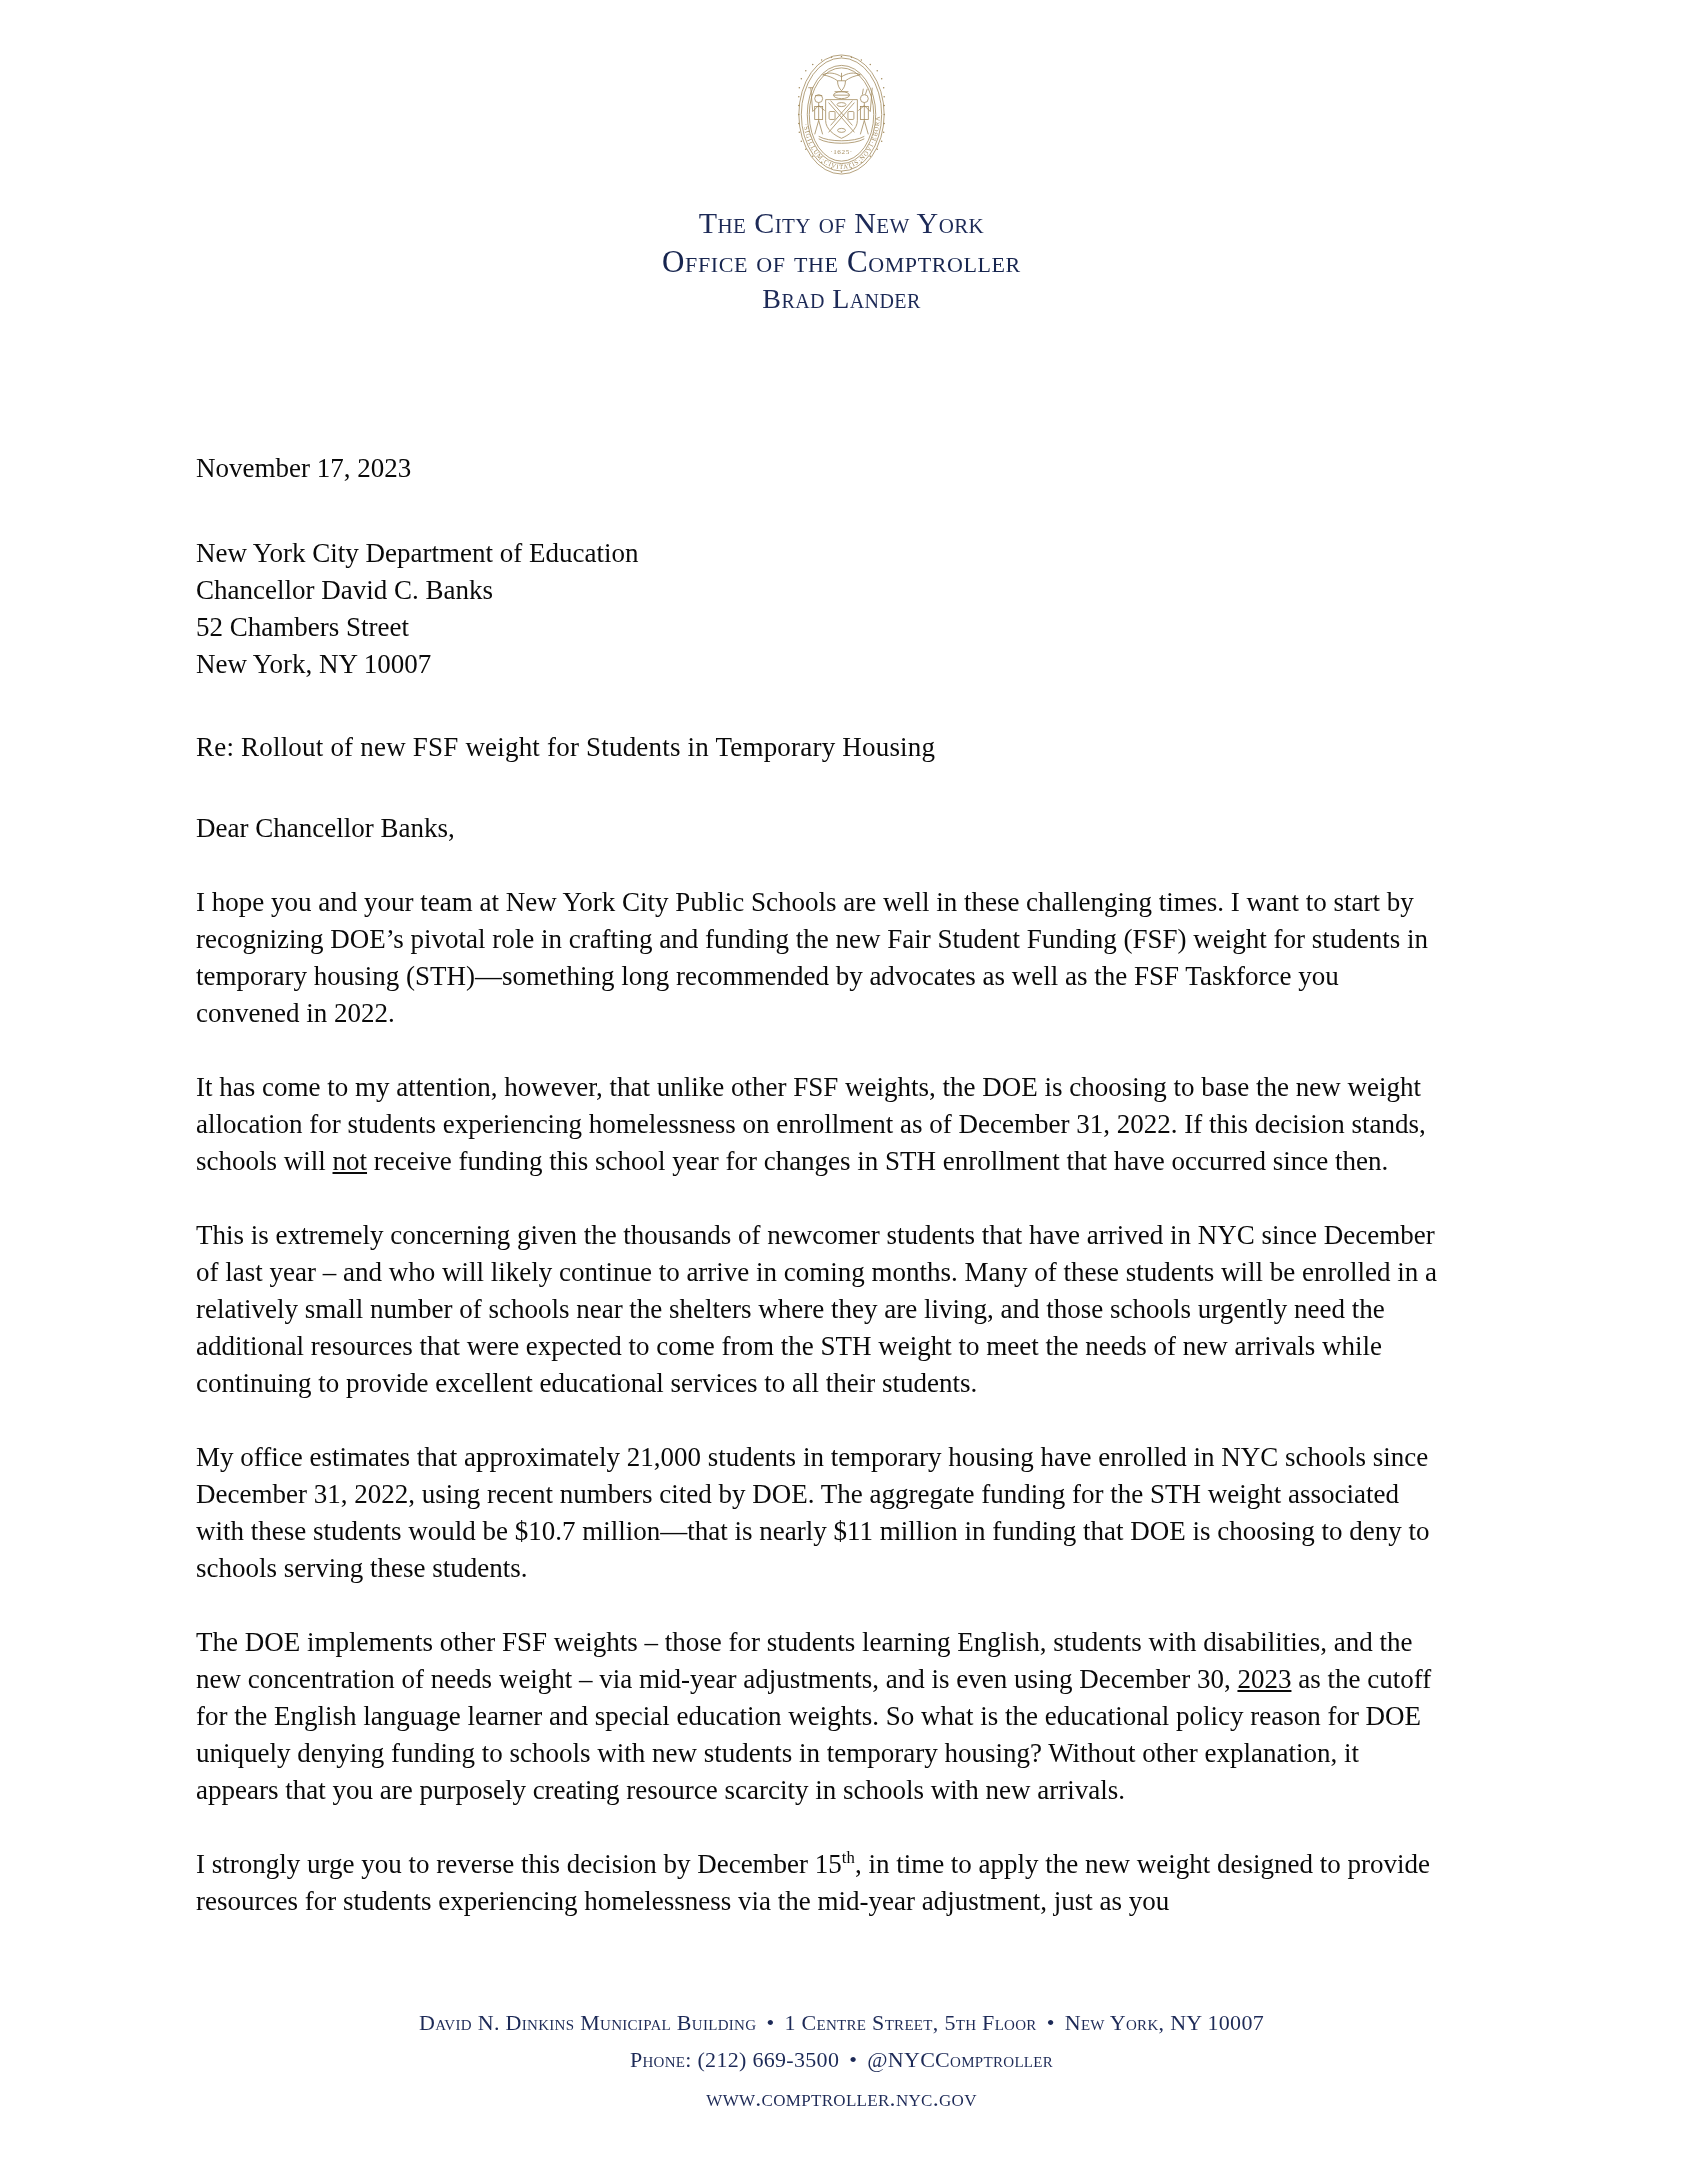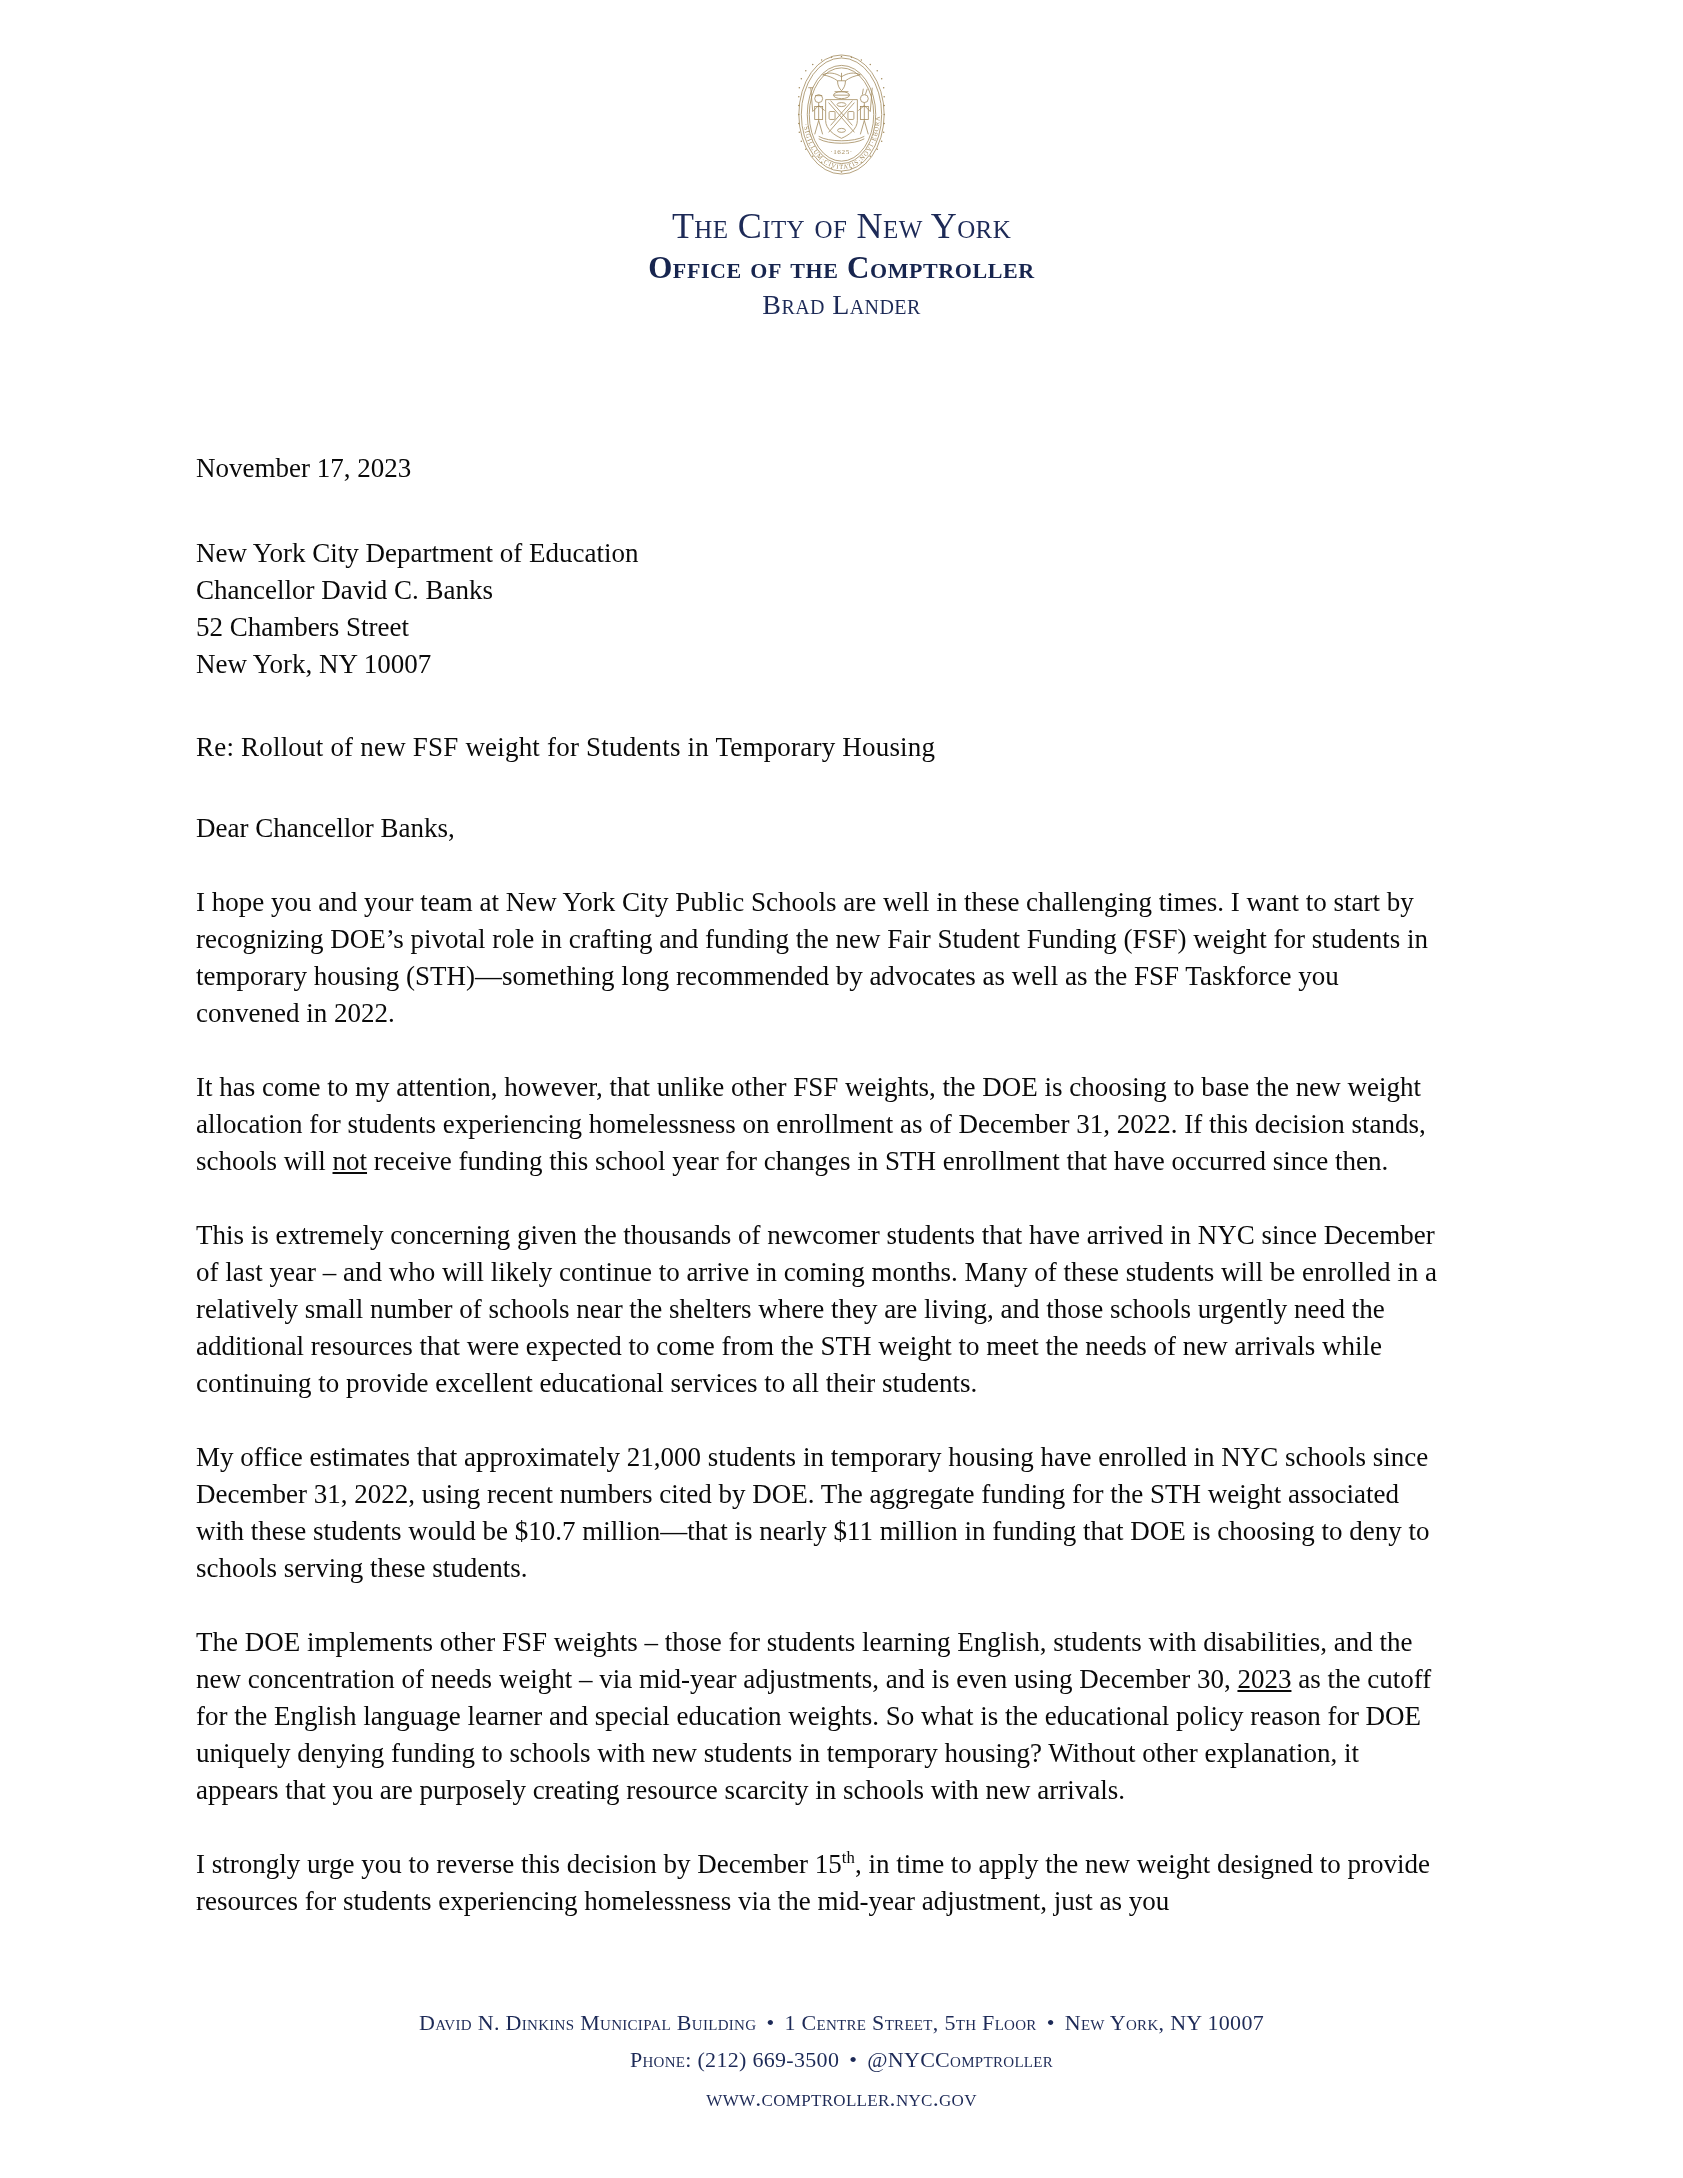"The City of New York" .org-line1 { font-size: 36px -> 30px }
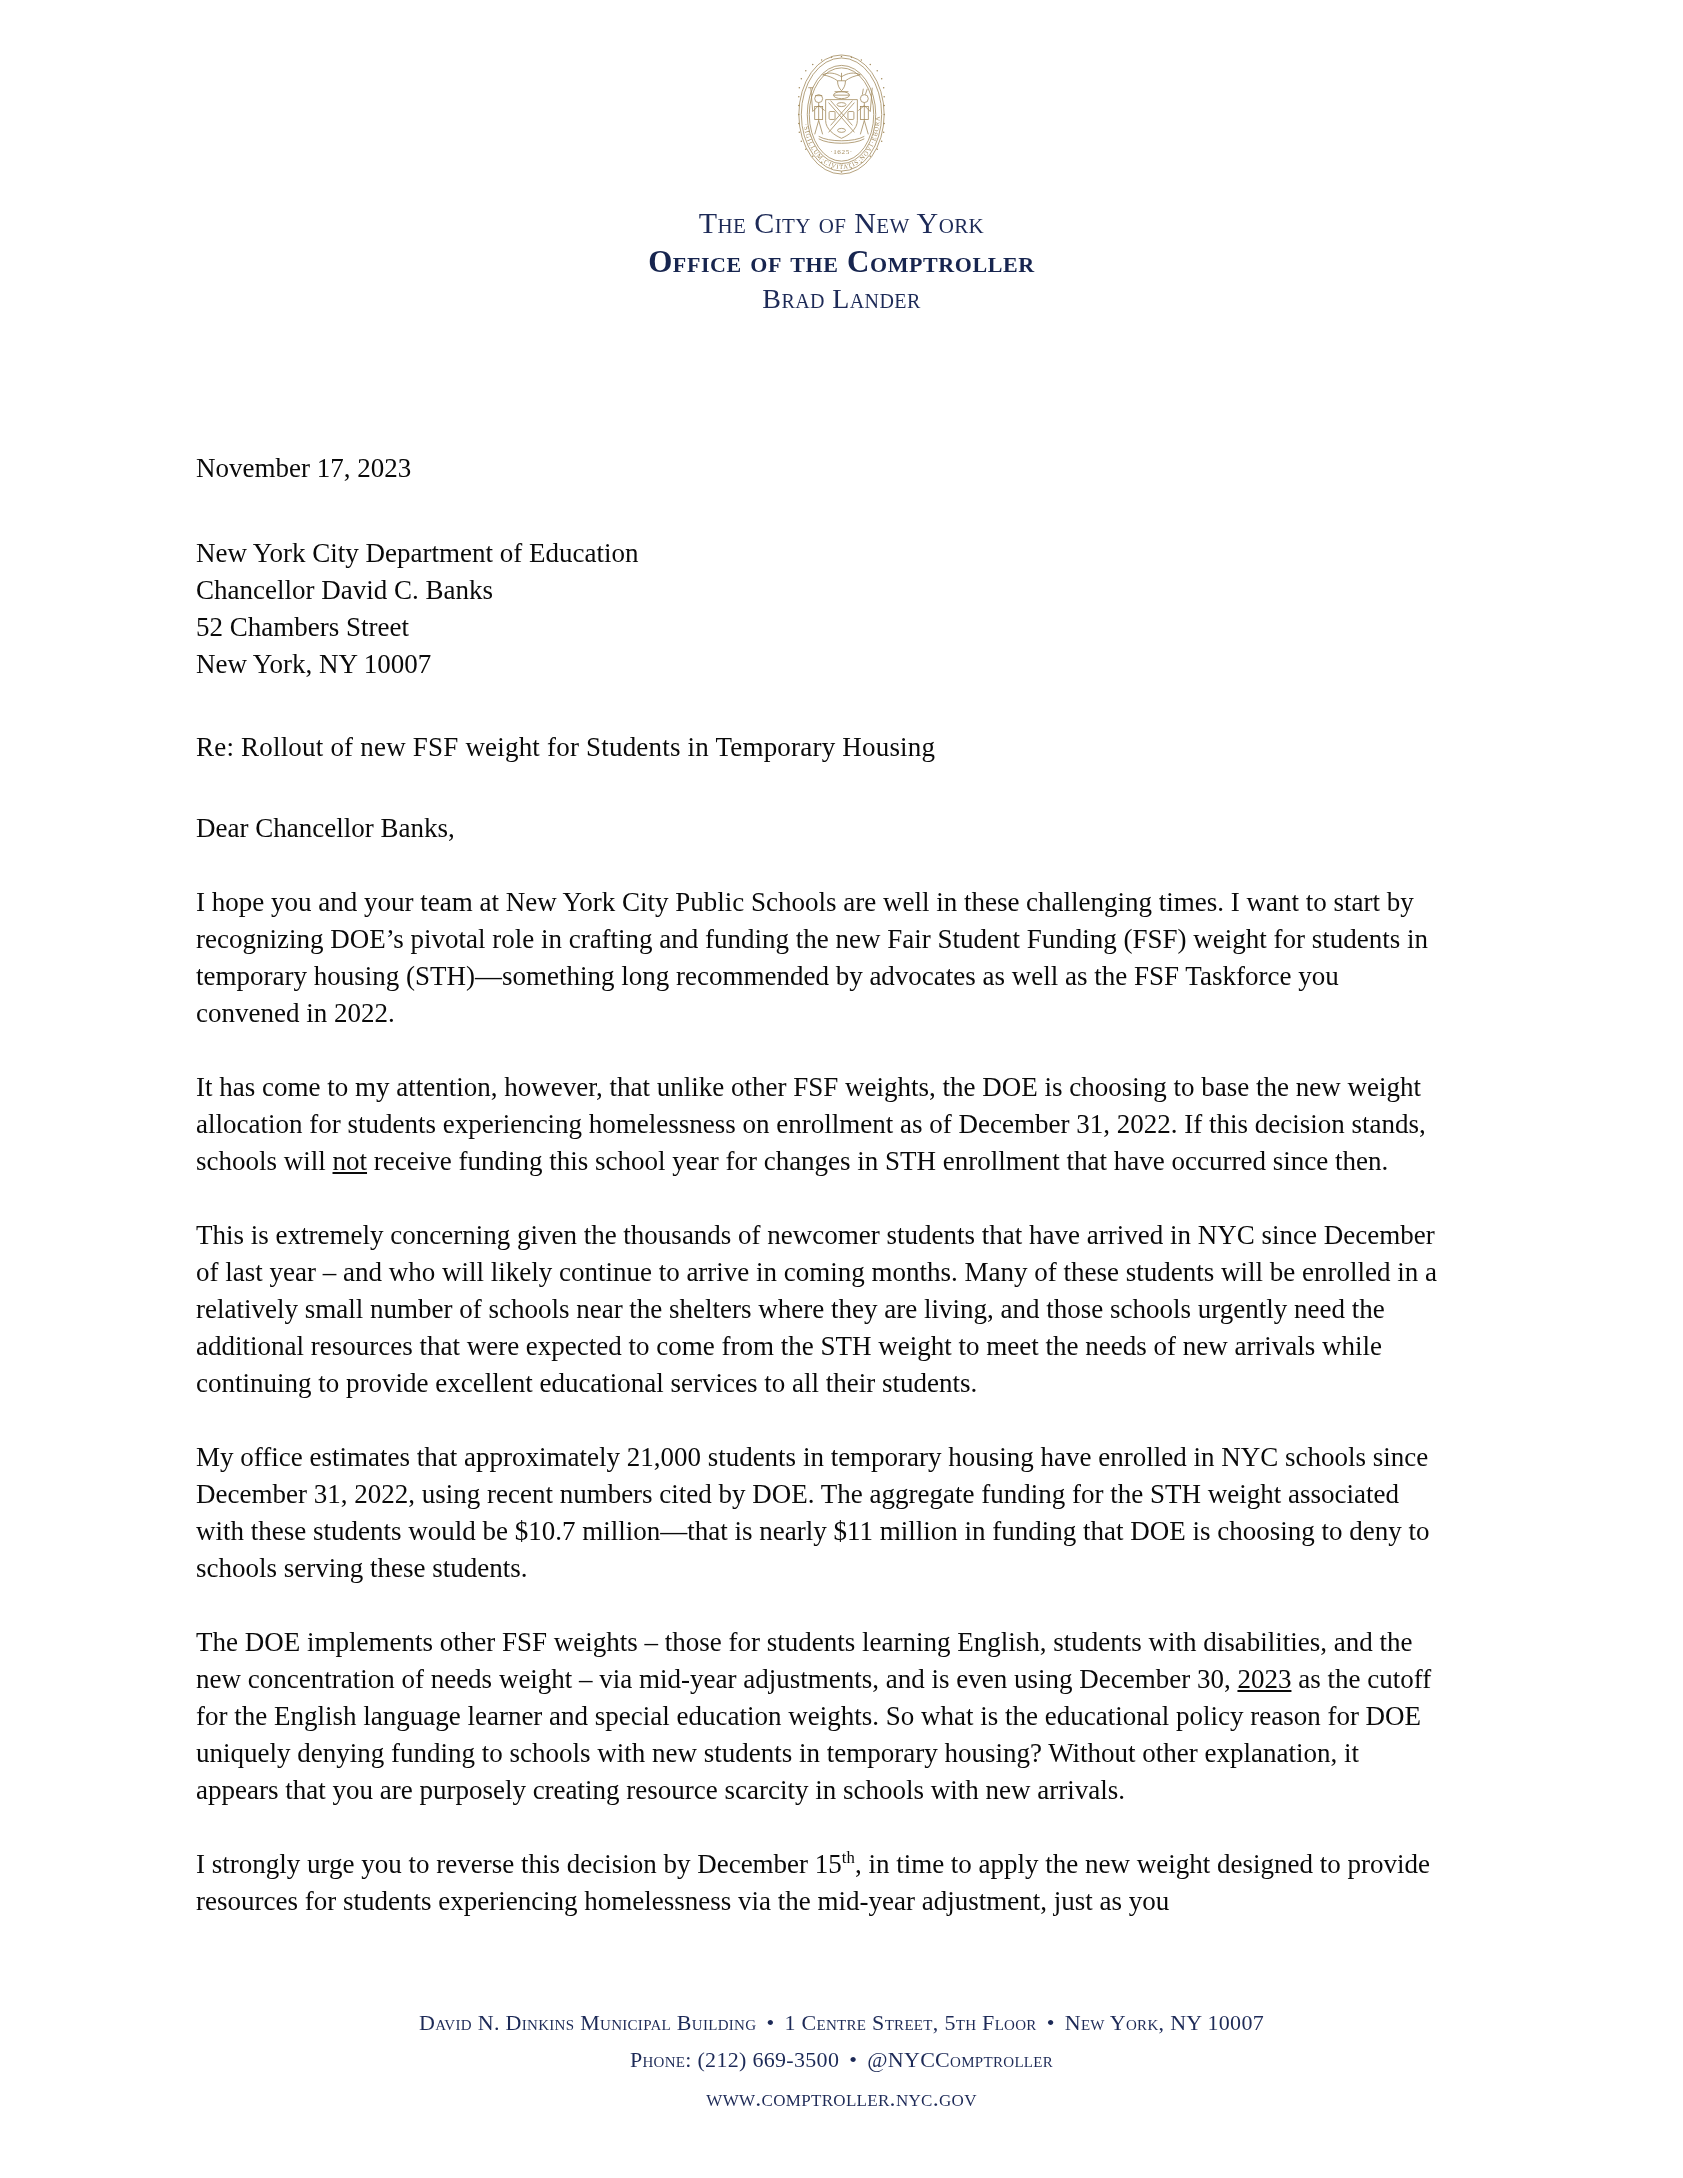"Office of the Comptroller" .org-line2 { font-weight: bold -> normal }
